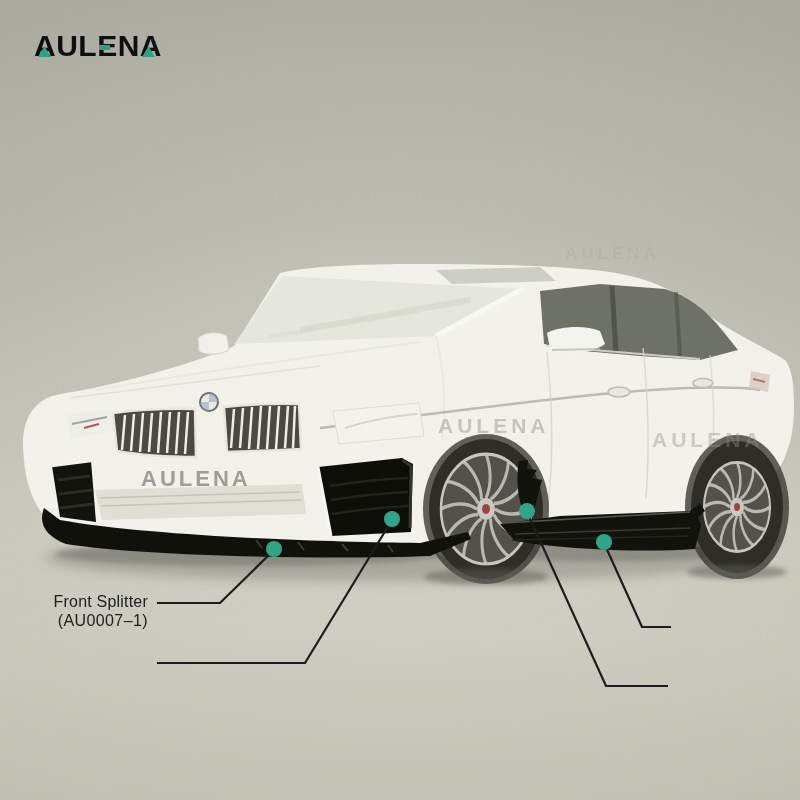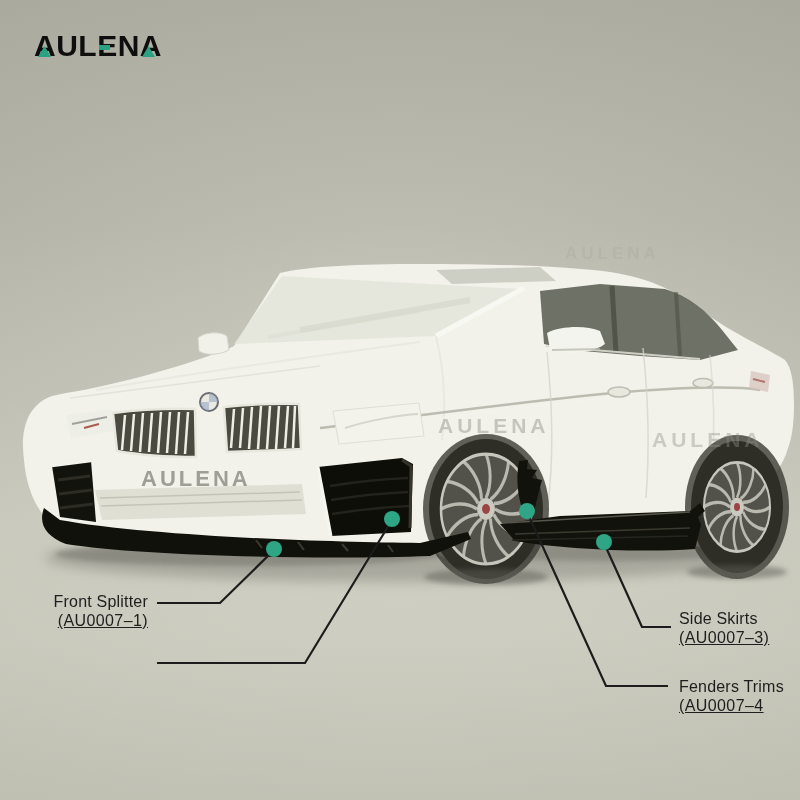"(AU0007–1)" .cl-part { text-decoration: underline -> none }
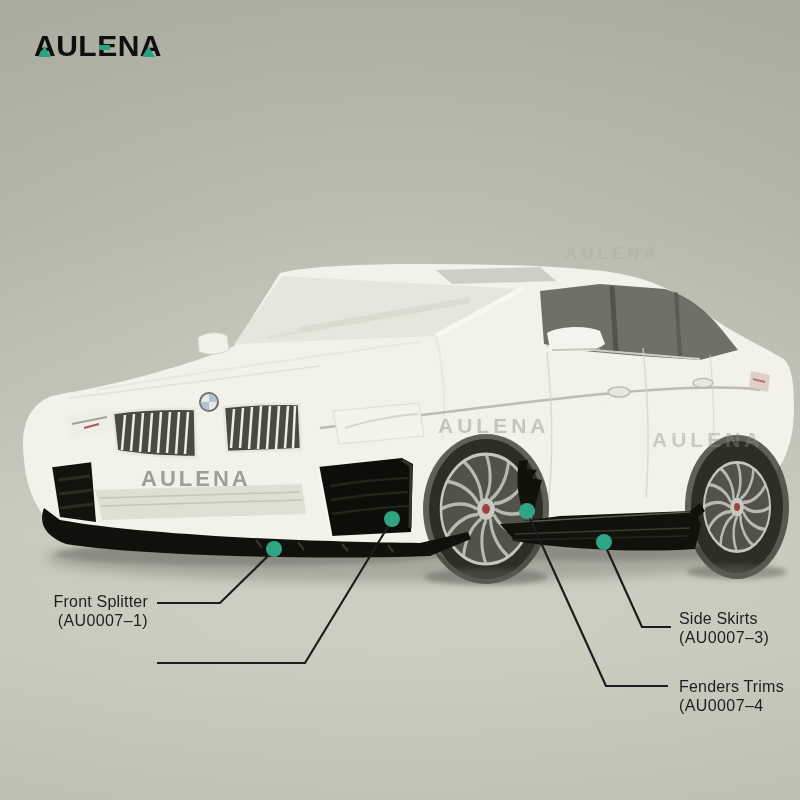"Side Skirts" div.callout-label { html: <div> <div>Side Skirts</div> <div>(AU0007–3)</div> </div> -> none }
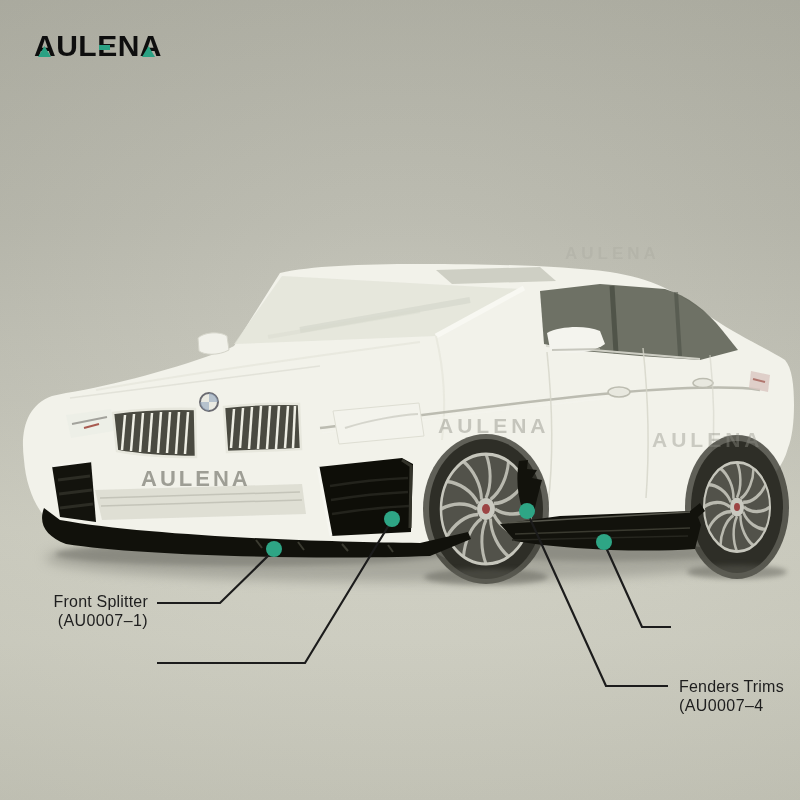"Fenders Trims" div.callout-label { html: <div> <div>Fenders Trims</div> <div>(AU0007–4</div> </div> -> none }
